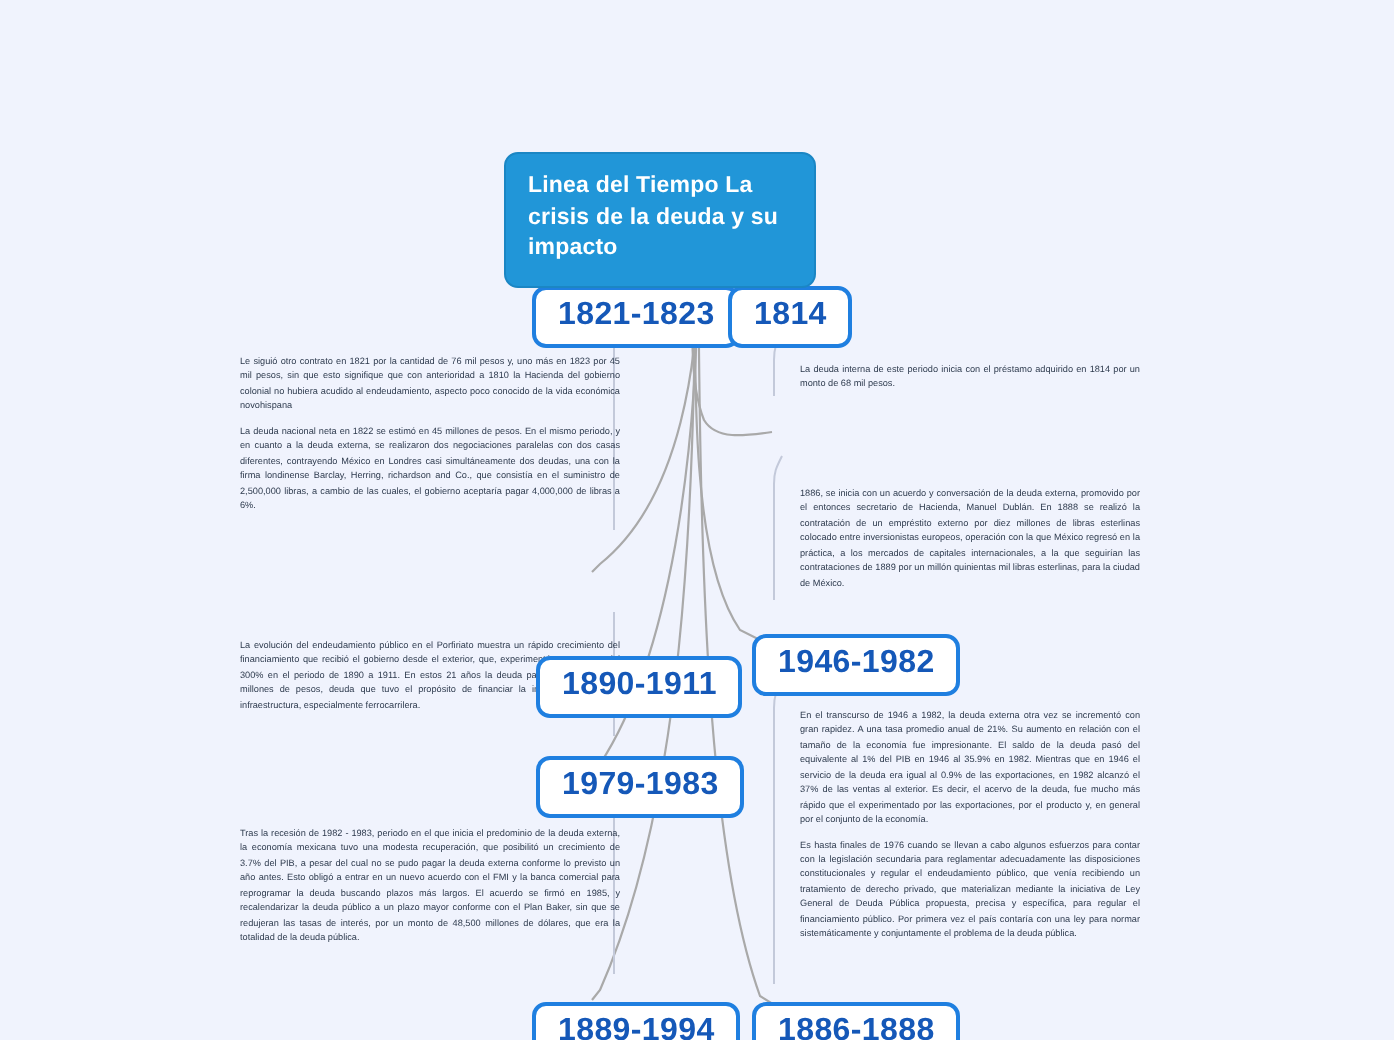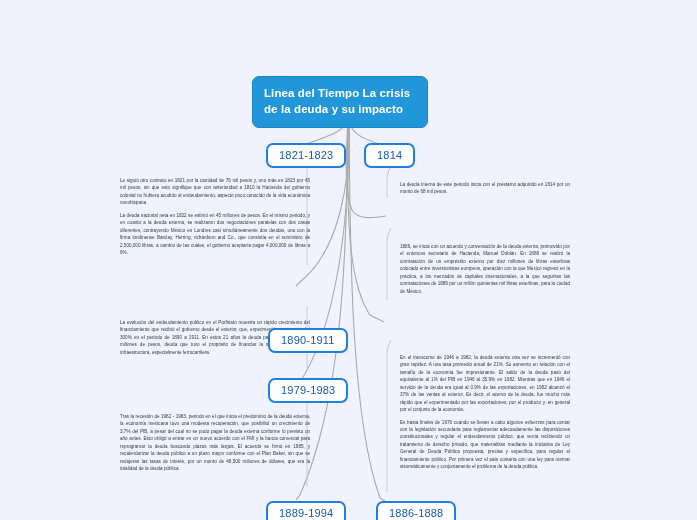"Linea del Tiempo La crisis" .root-node { width: 176px -> 156px }
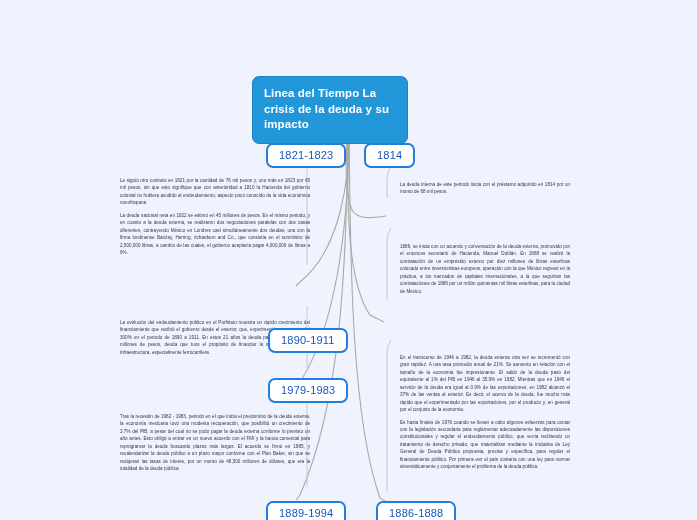"1821-1823" .date-node { font-size: 11px -> 16px; font-weight: normal -> bold }
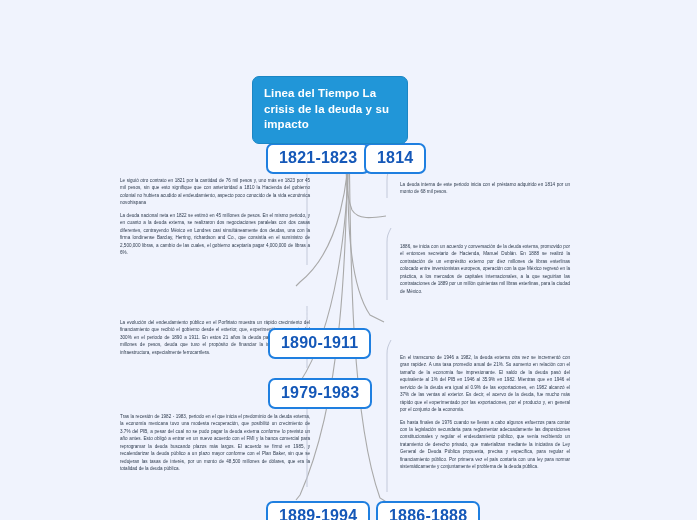"1946-1982" div.date-node { html: none -> <div>1946-1982</div> }
